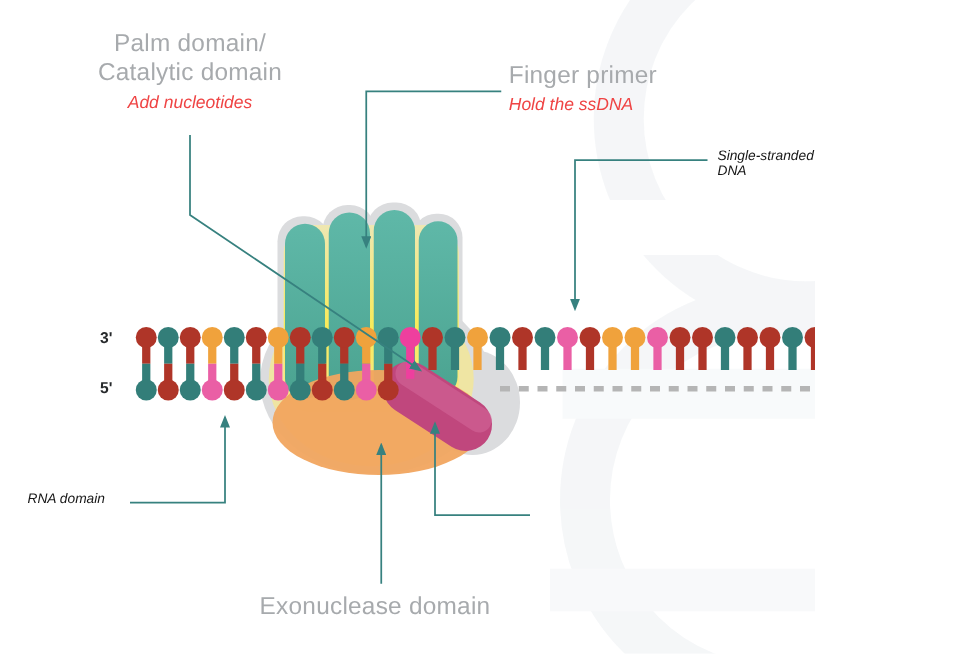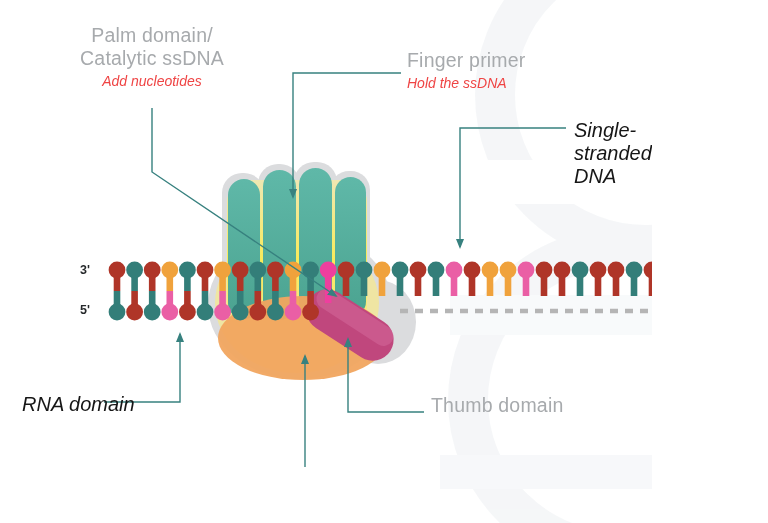"Catalytic ssDNA" div.domain-title { text: ssDNA -> domain }
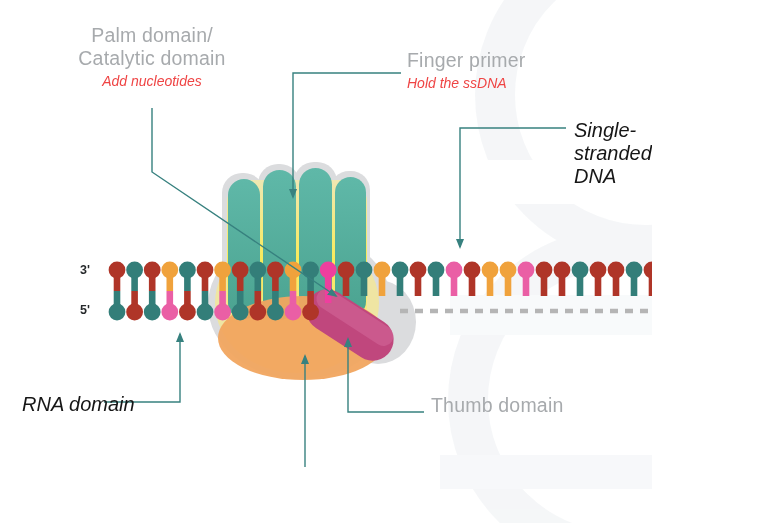"Single-stranded DNA" .annot { font-size: 20px -> 11px }
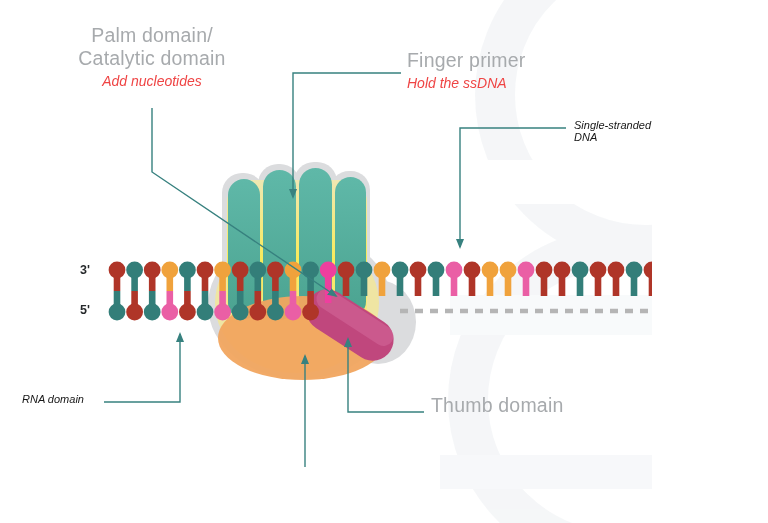"Thumb domain" div.domain-title { html: <div>Thumb domain</div> -> none }
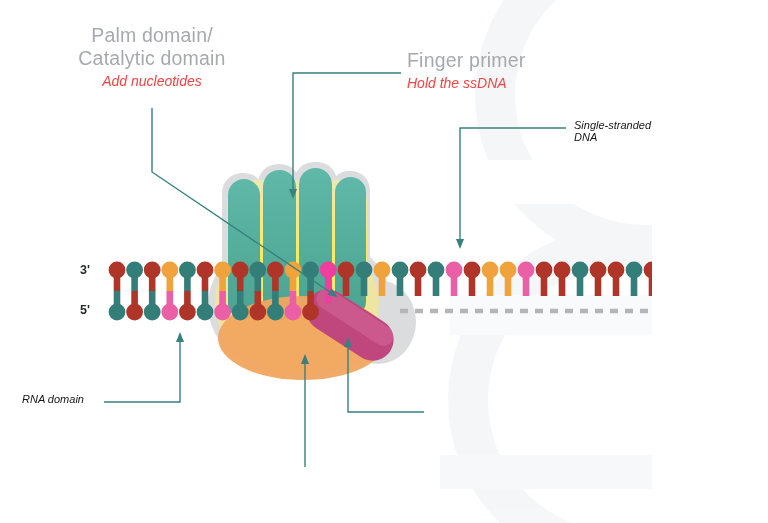"Exonuclease domain" div.label { html: none -> <div>Exonuclease domain</div> }
